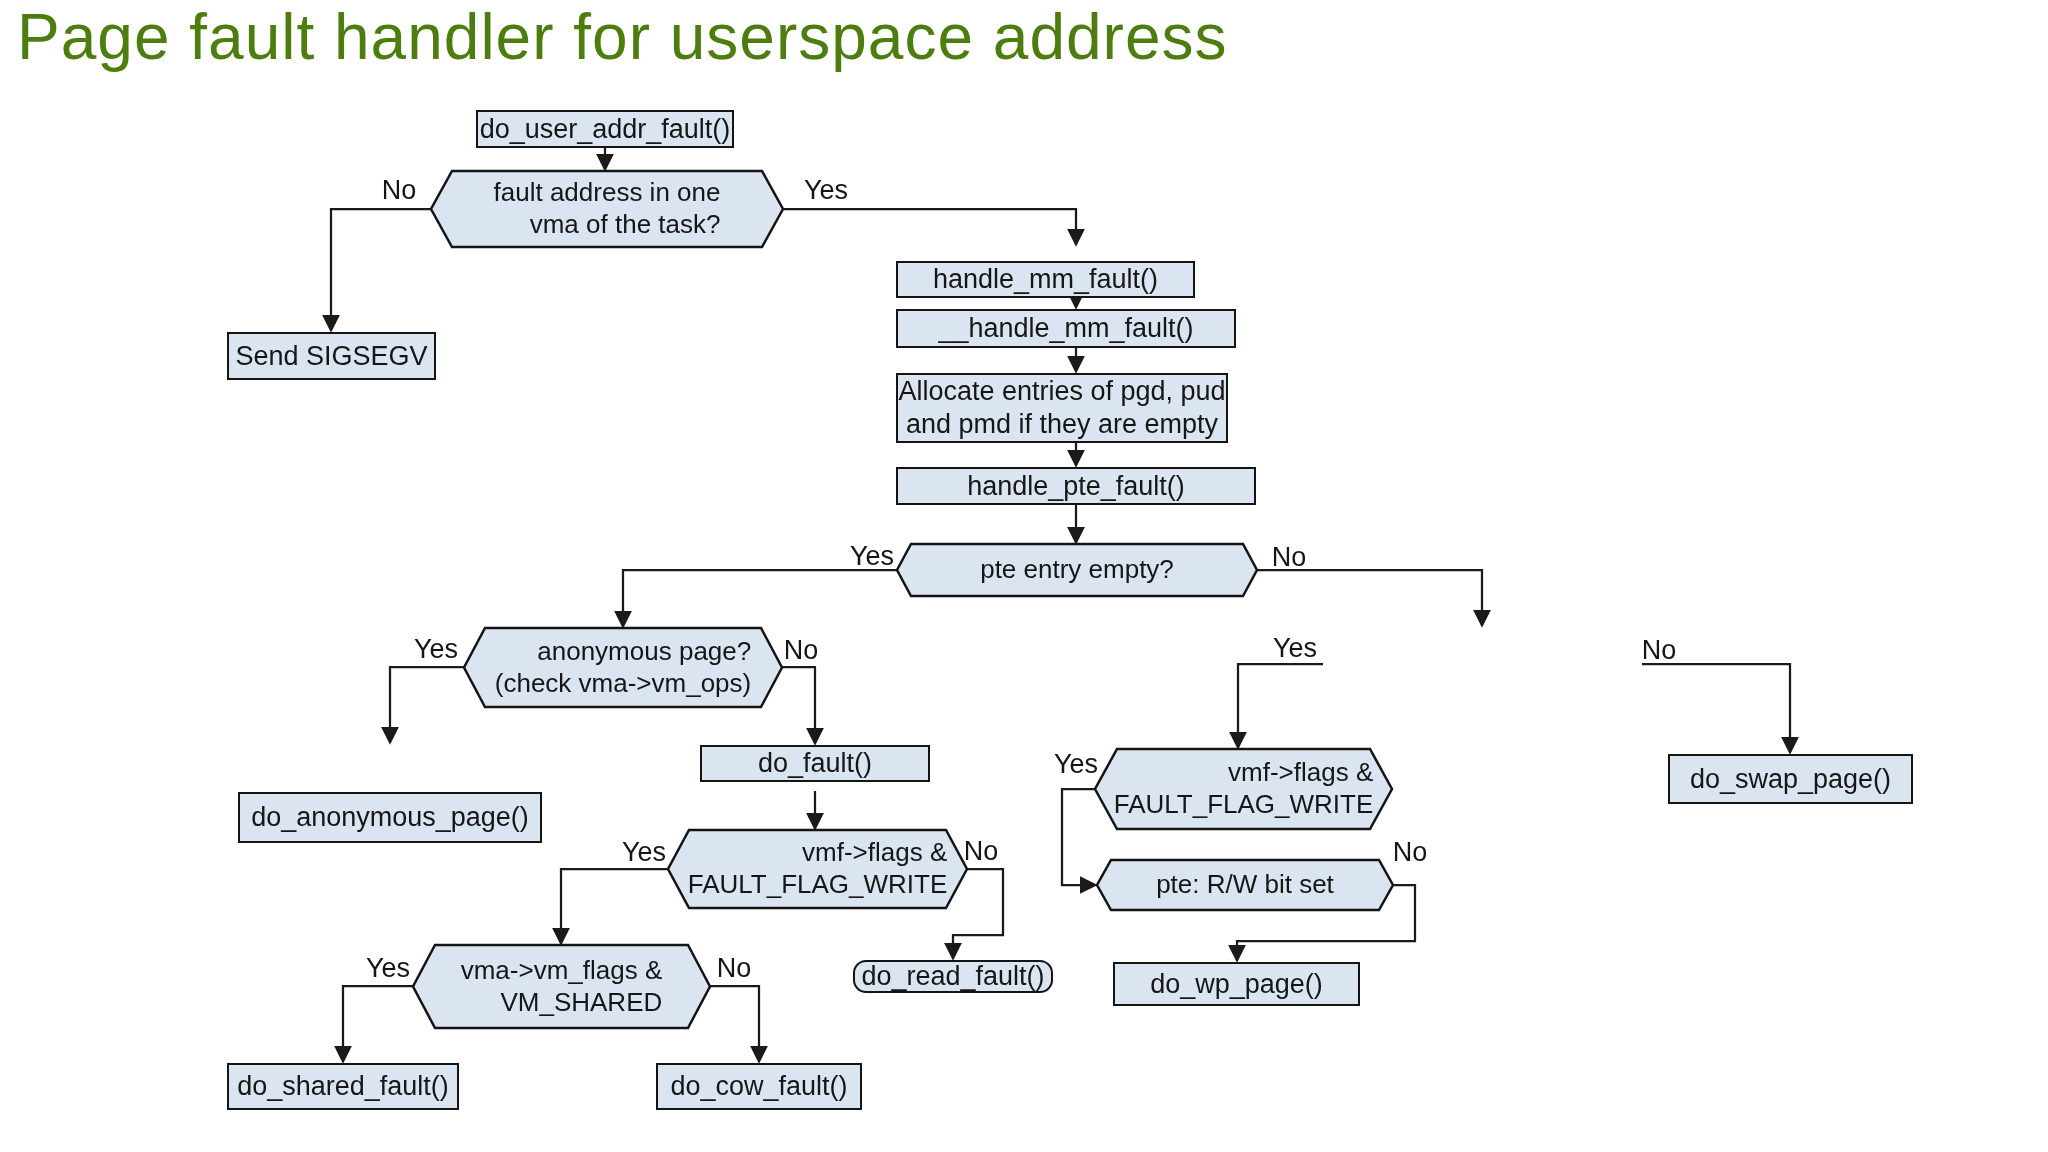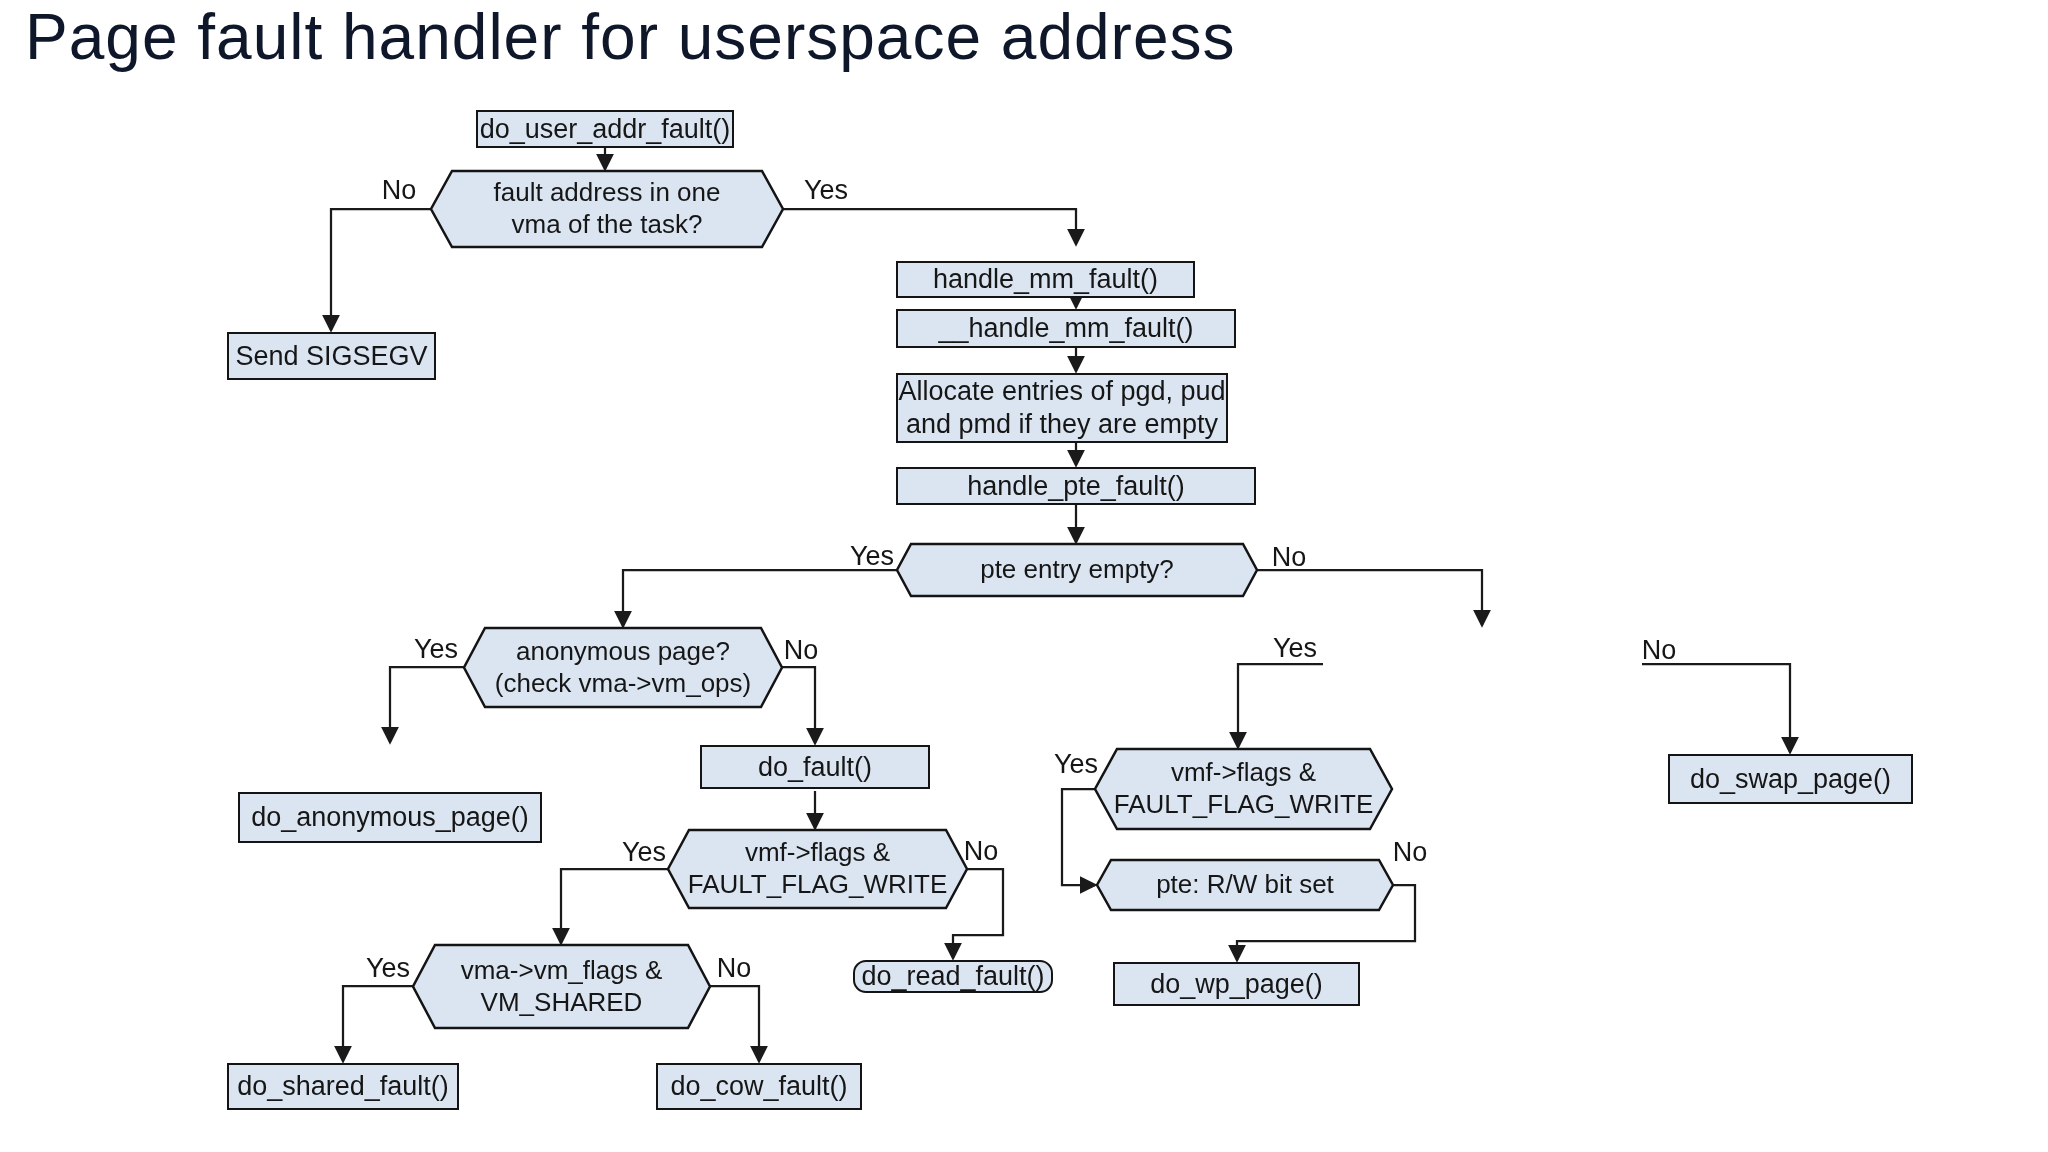"Page fault handler for userspace" .page-title { color: #0f172a -> #4d7c0f; left: 25px -> 17px }
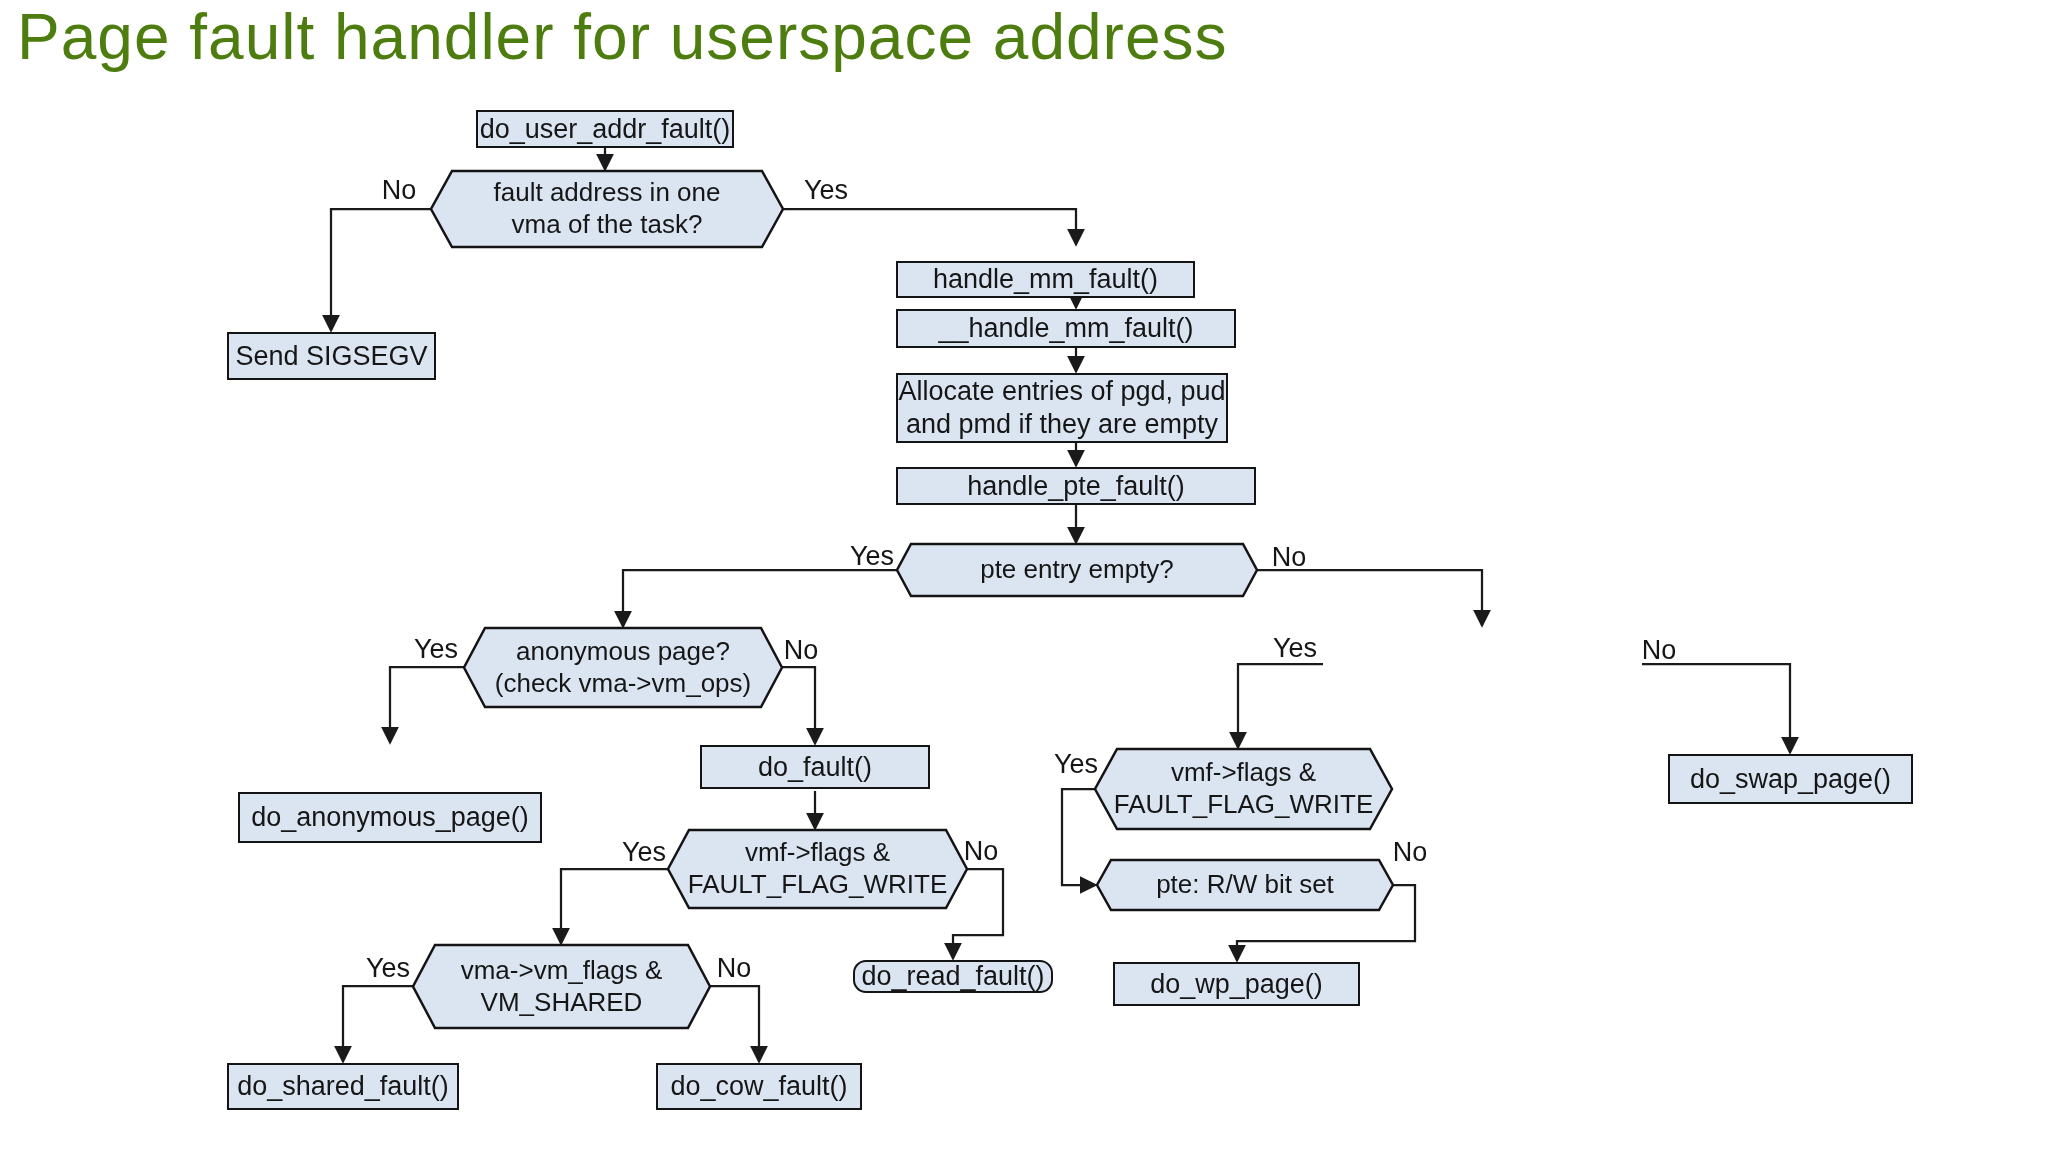"fault address in one" .hex .node-label { text-align: center -> right }
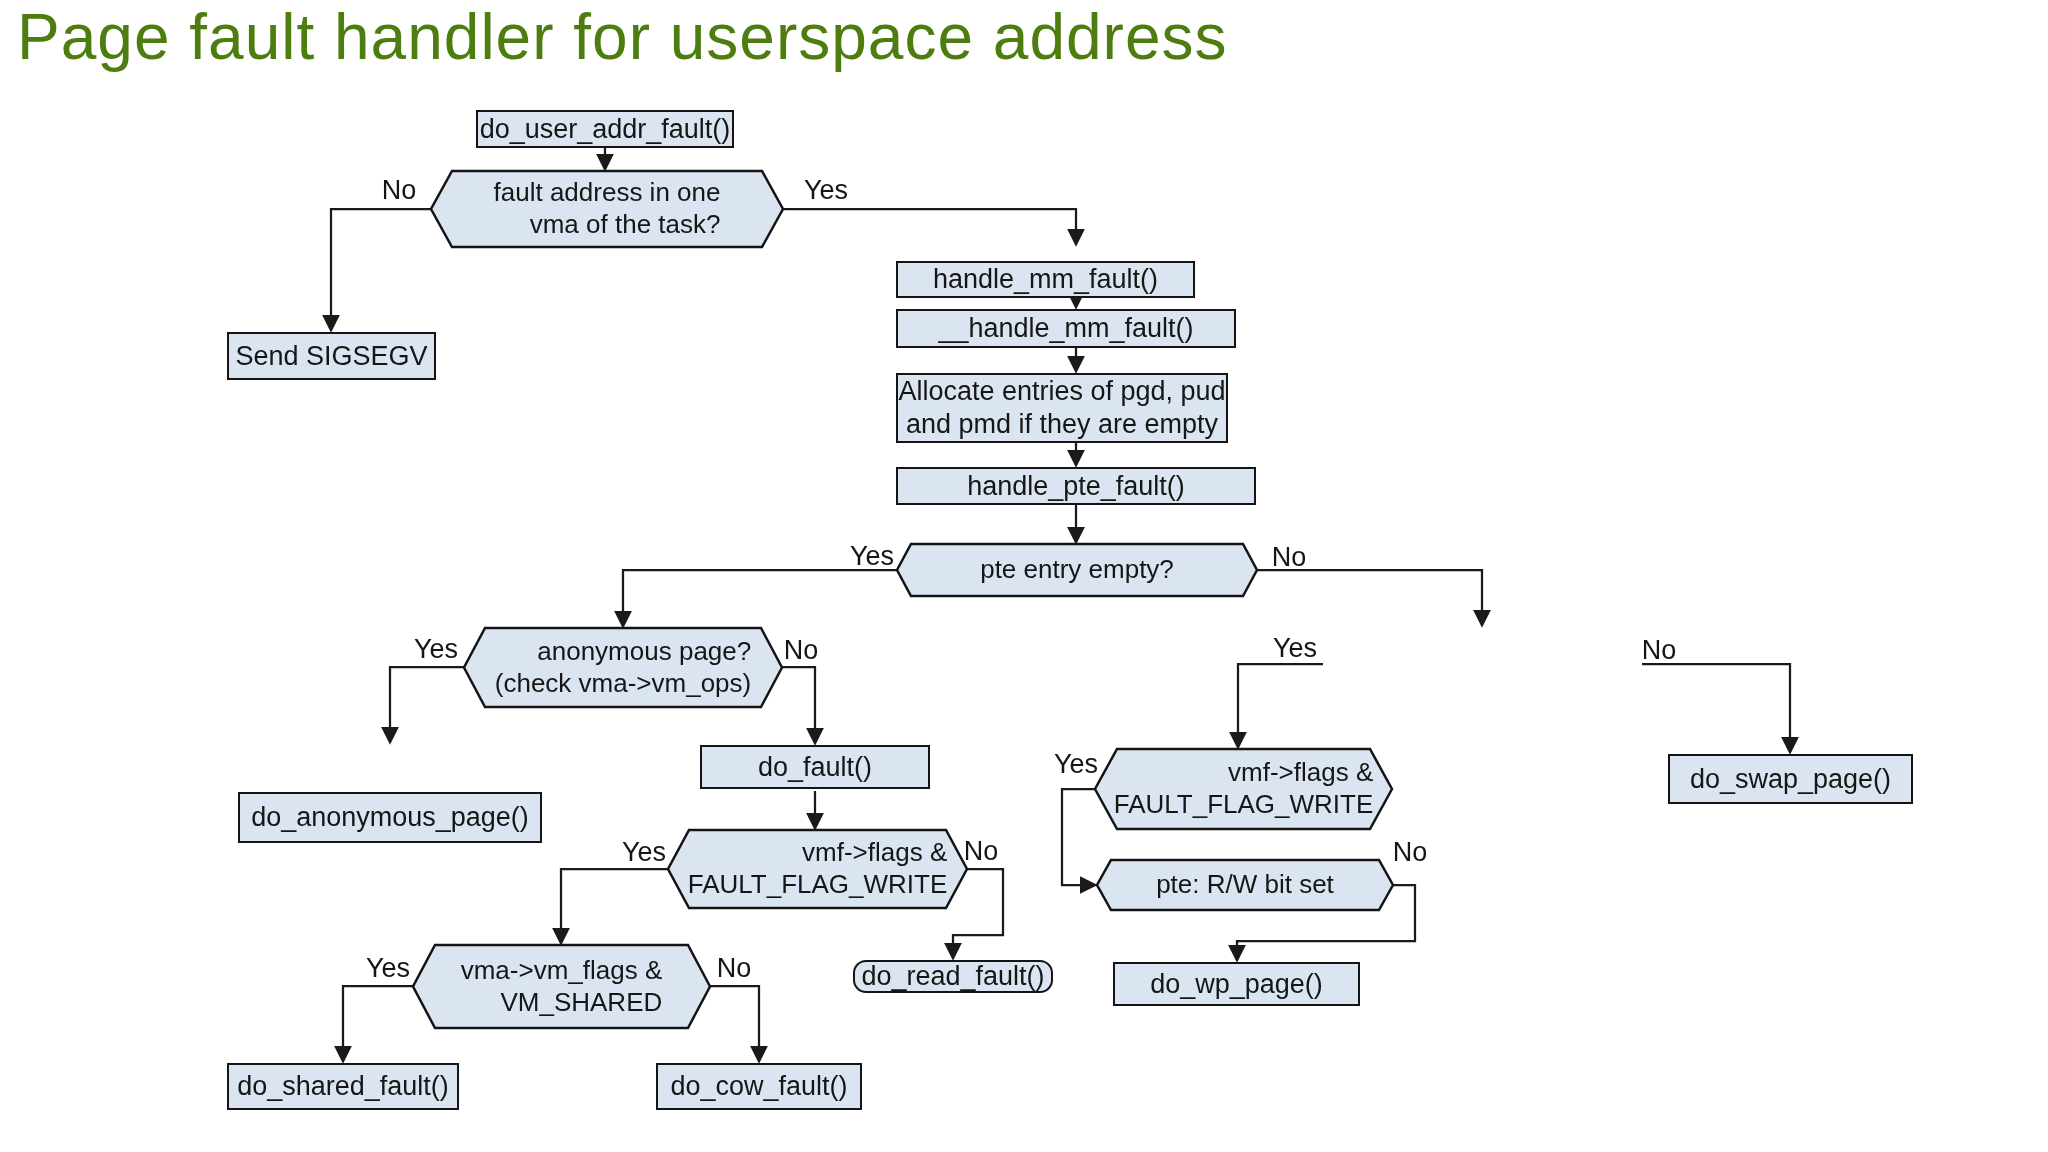"do_fault()" div.node { height: 44px -> 37px }
